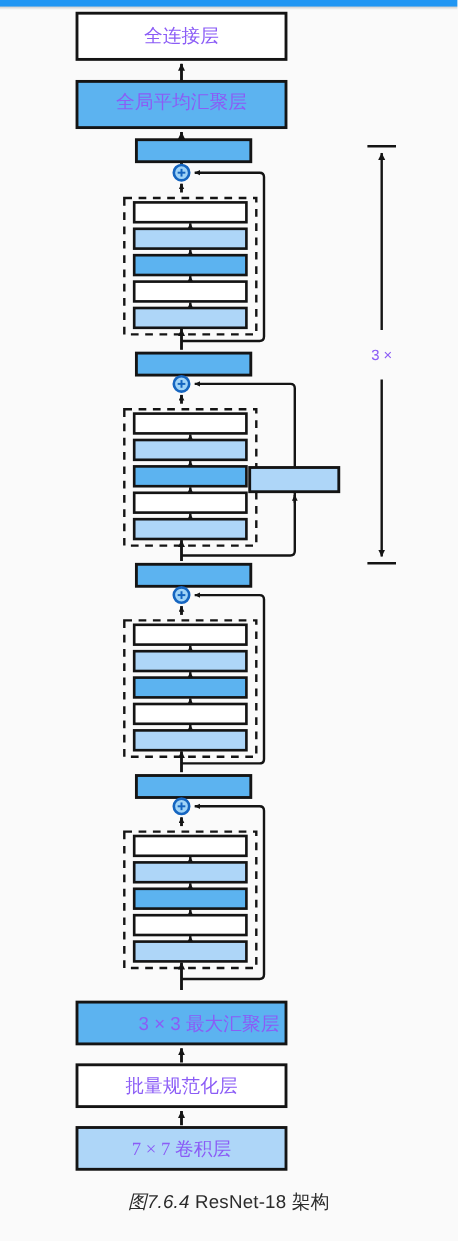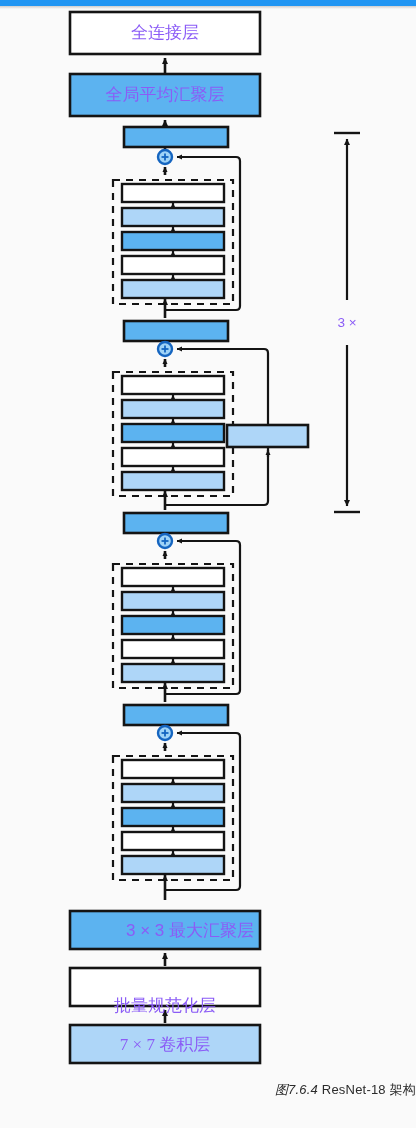"全局平均汇聚层" div.lbl { font-family: none -> Liberation Mono, monospace }
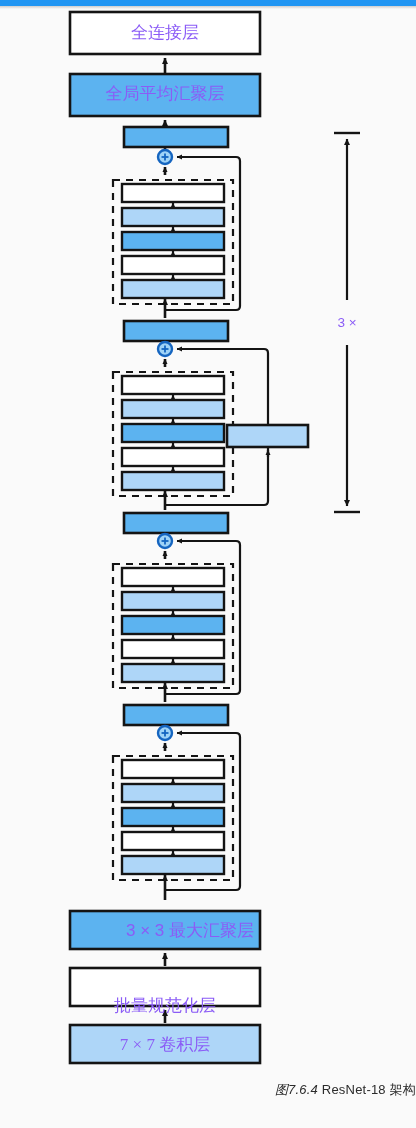"批量规范化层" div.lbl { margin-top: 18px -> none }
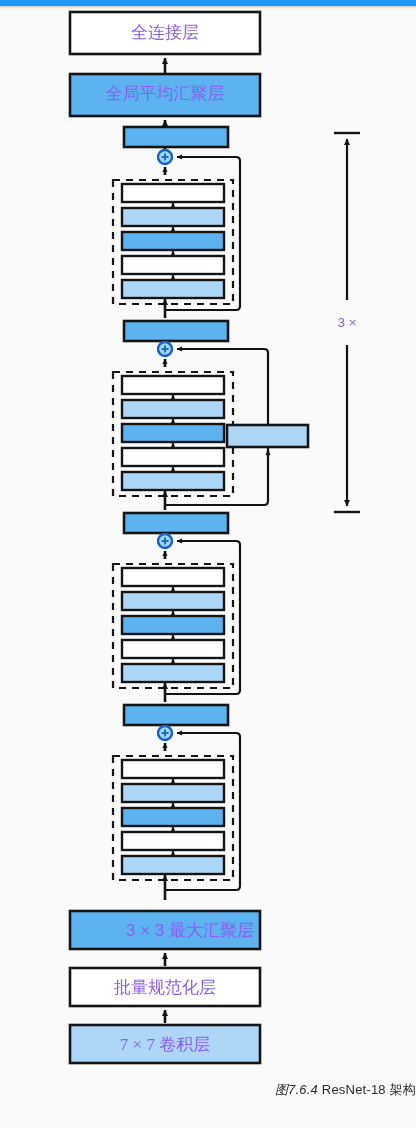"图7.6.4 ResNet-18 架构" .cap { font-size: 13px -> 17px; text-align: right -> center }
